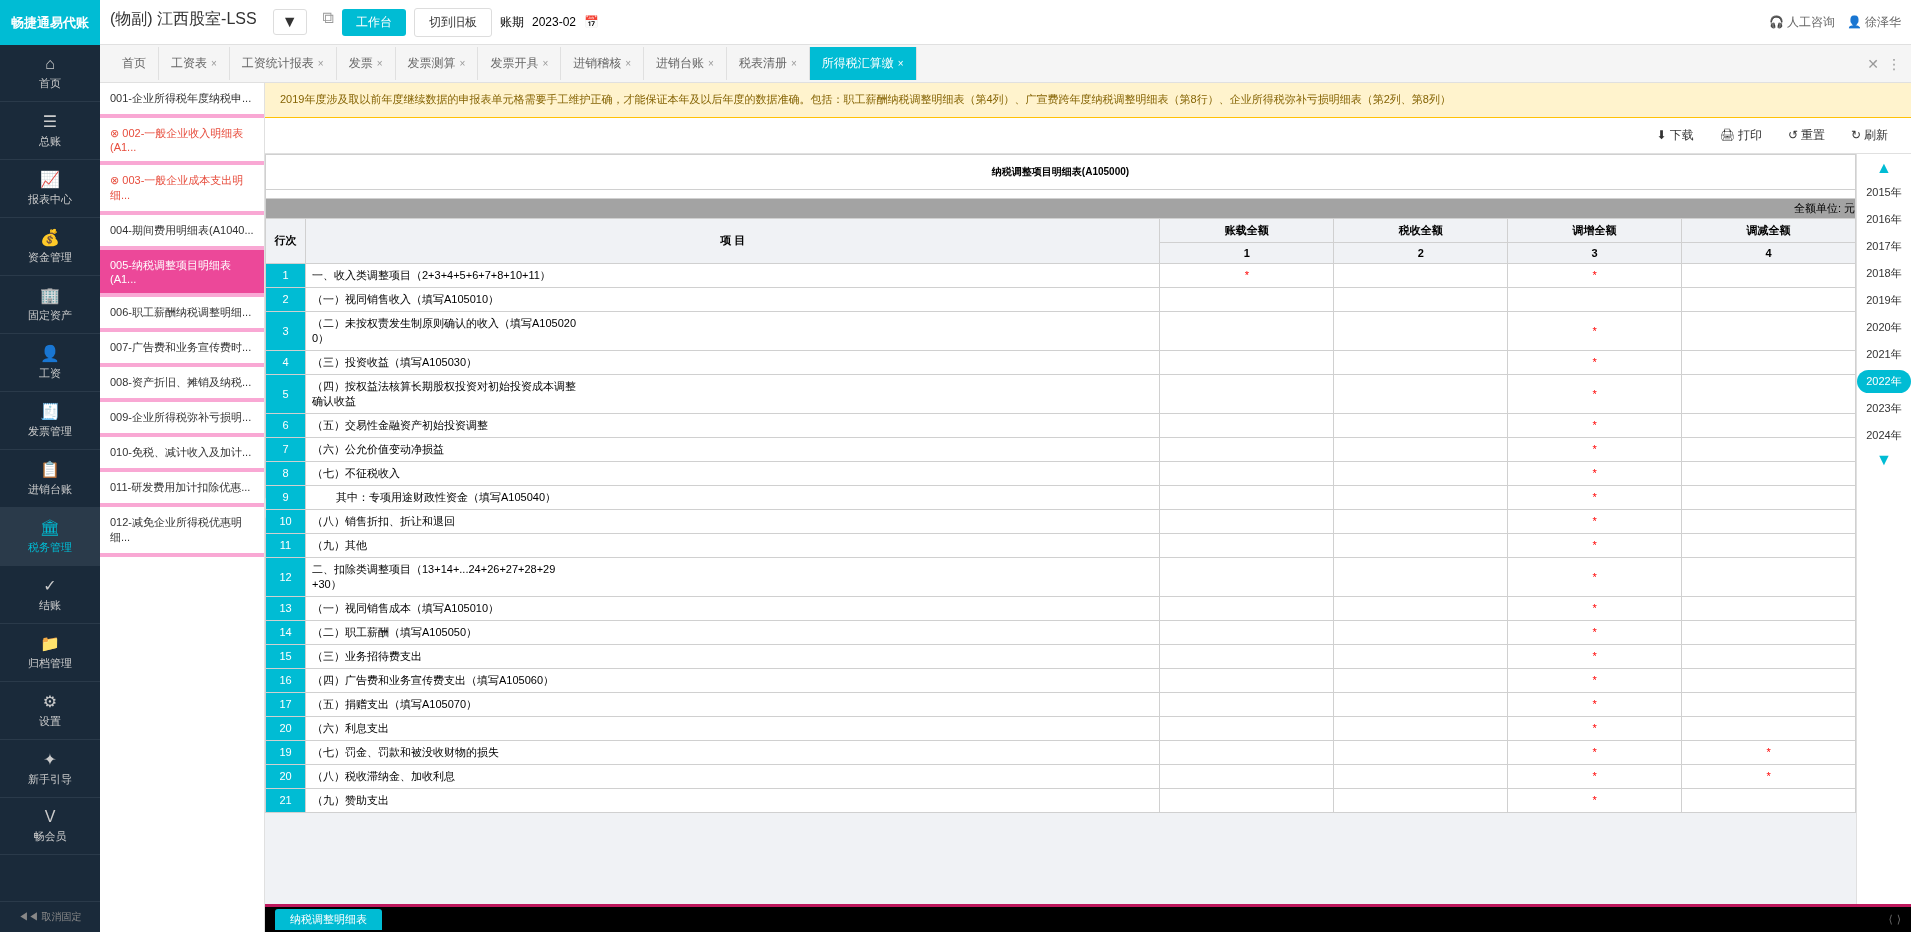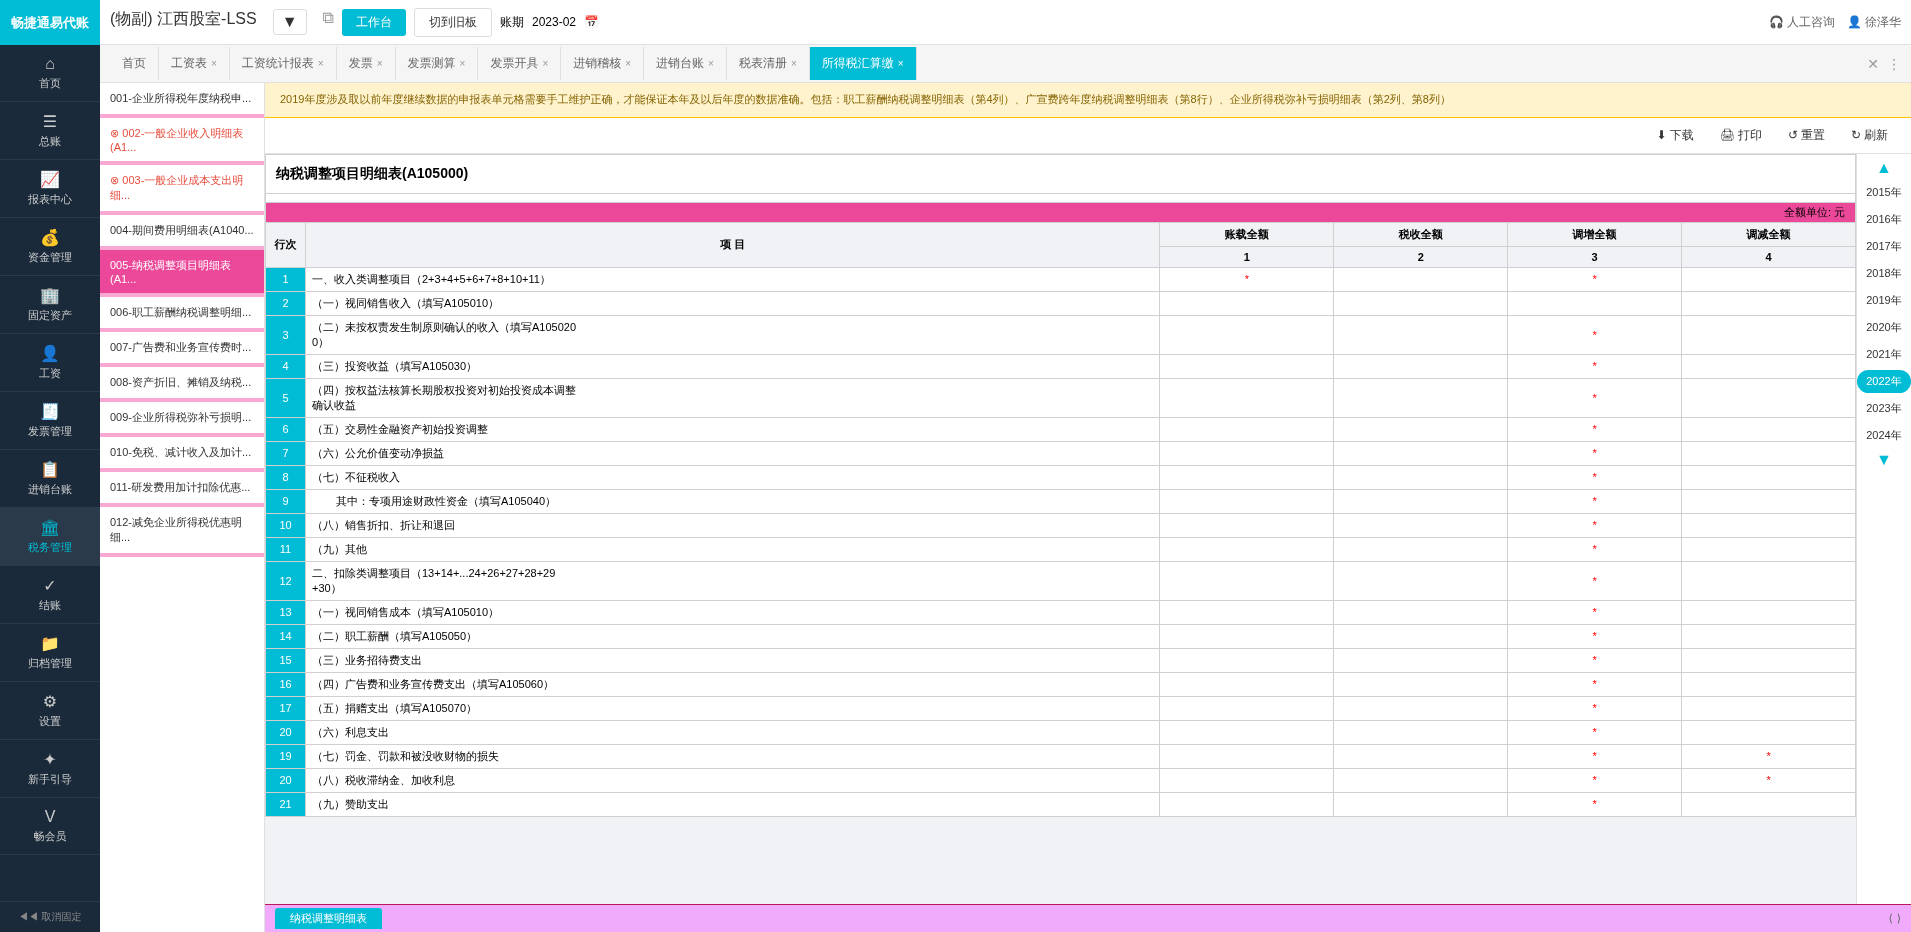"纳税调整项目明细表(A105000)" td { font-size: 14px -> 10px; text-align: left -> center }
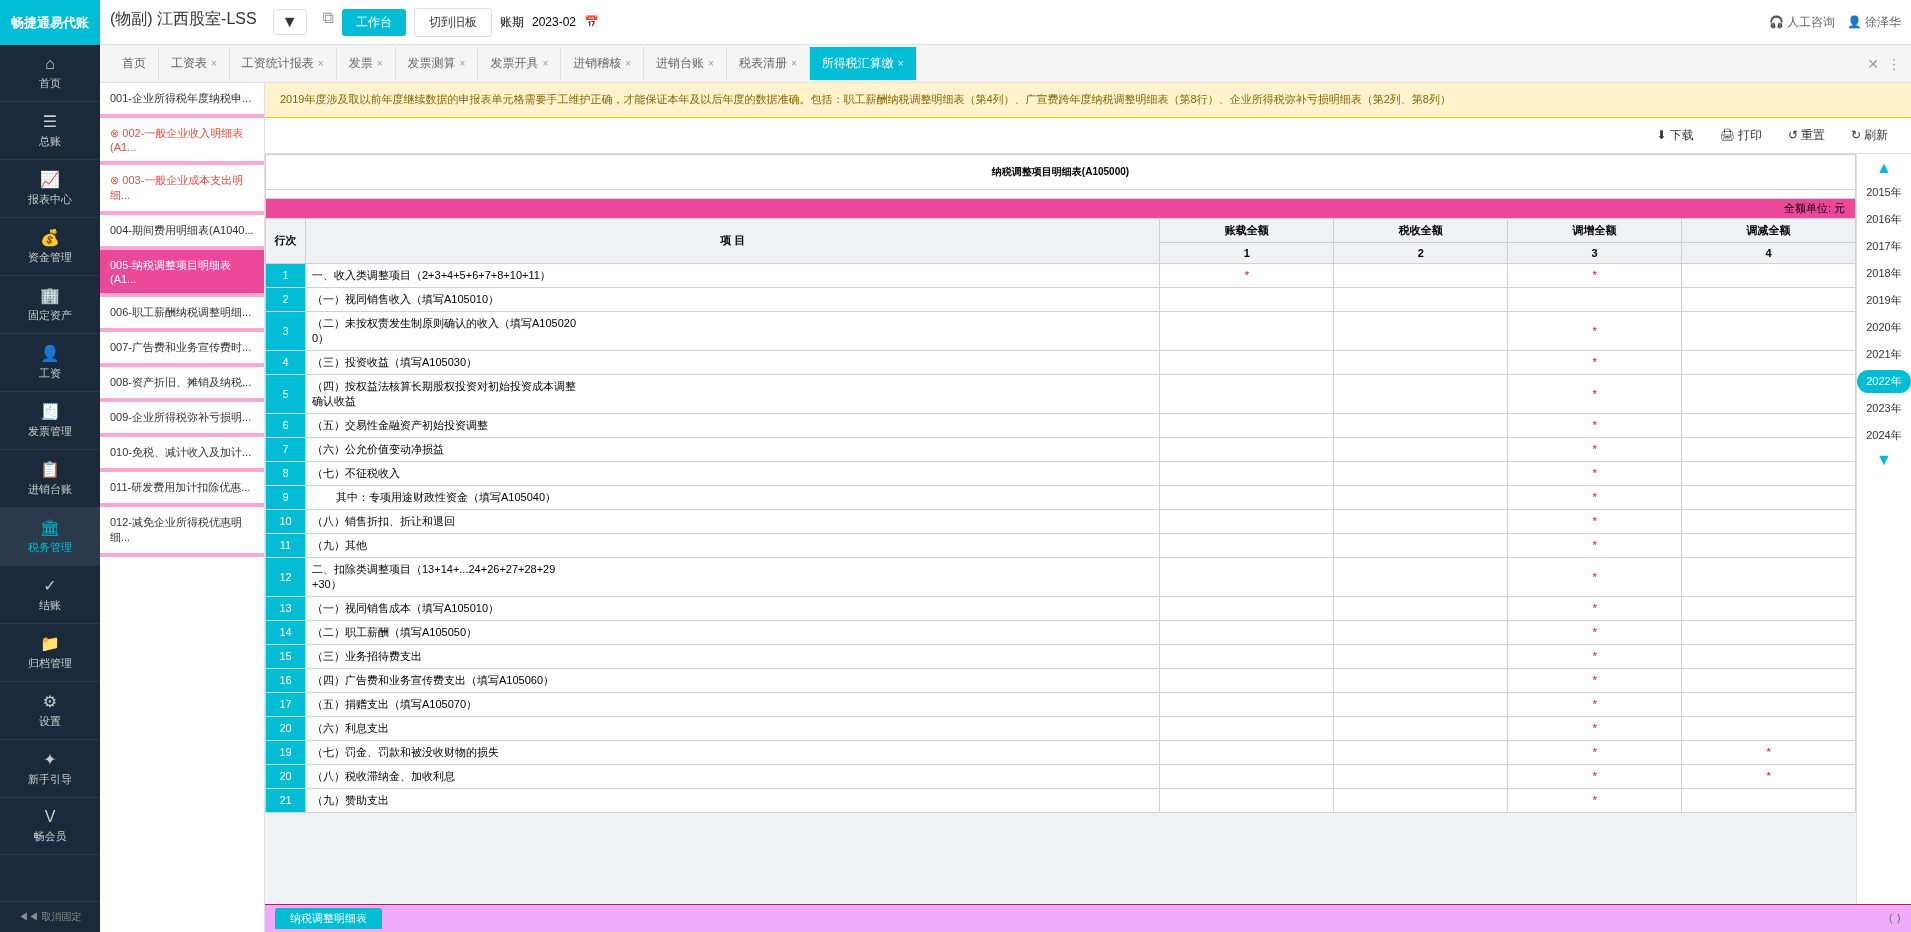"全额单位: 元" td { background: #ec4899 -> #a3a3a3; padding: 2px 10px -> 2px 0 }
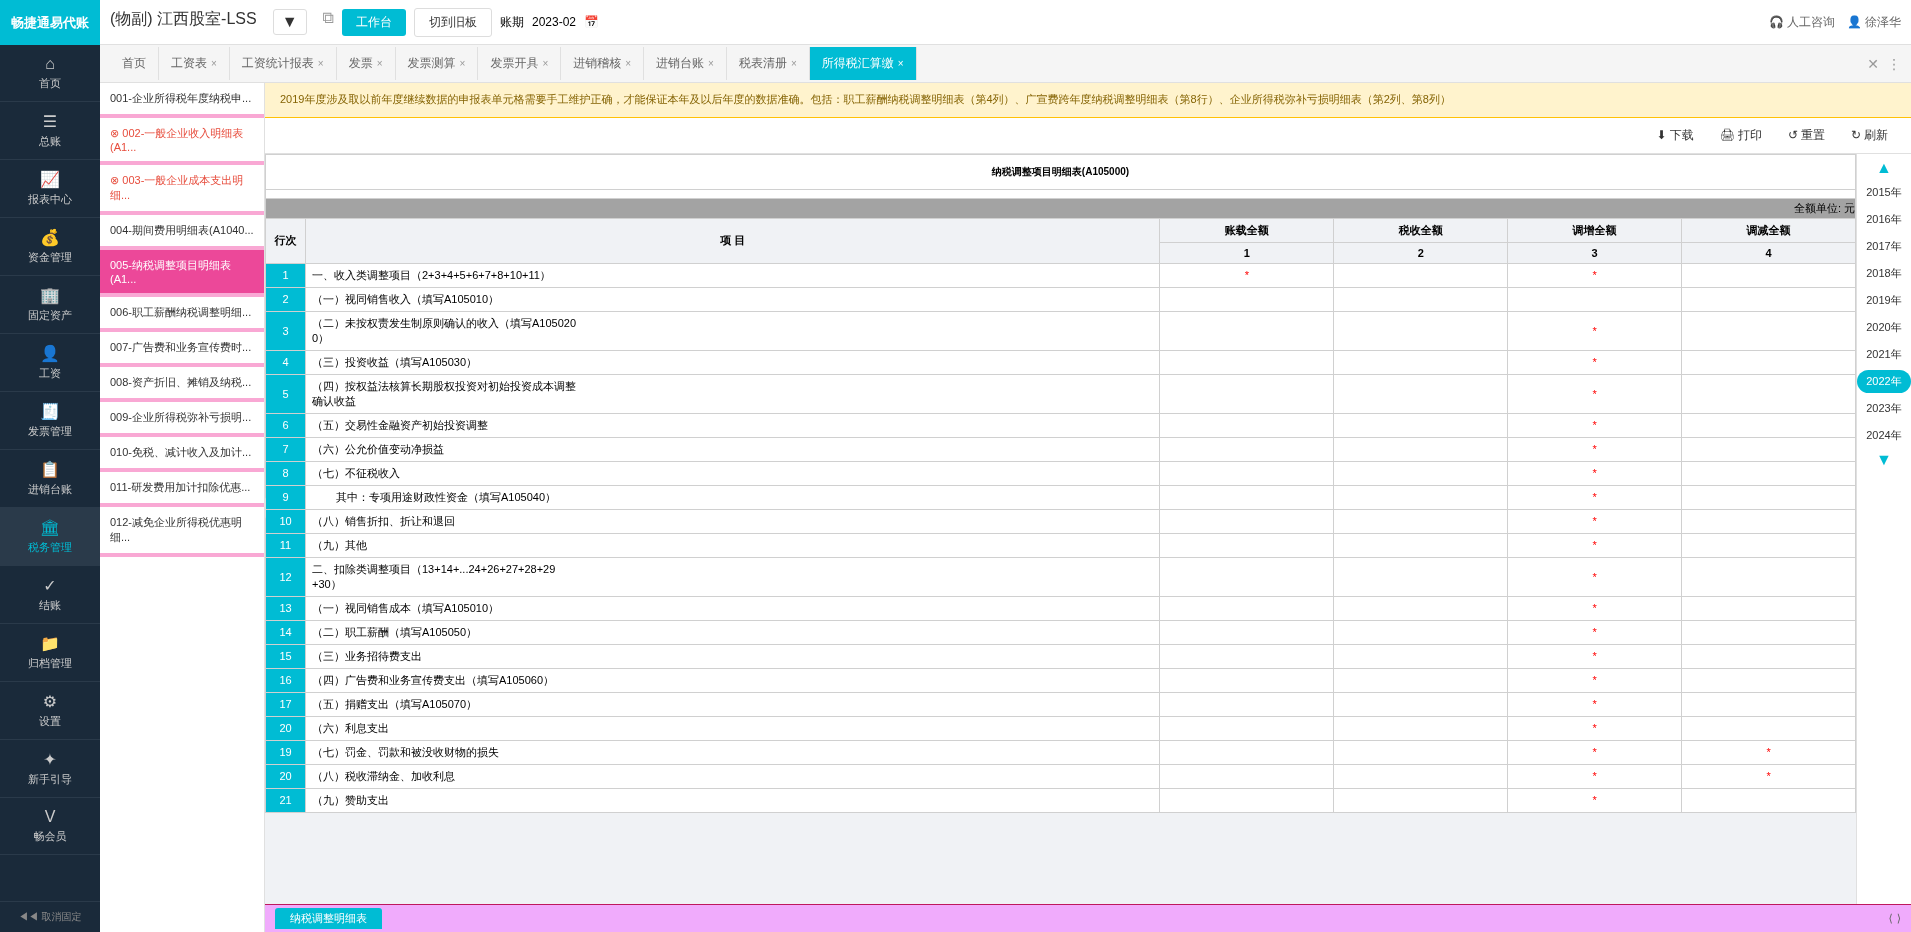"纳税调整明细表" .bottom-tabbar { background: #f0abfc -> #000000; border-top: 1px solid #be185d -> 3px solid #be185d }
